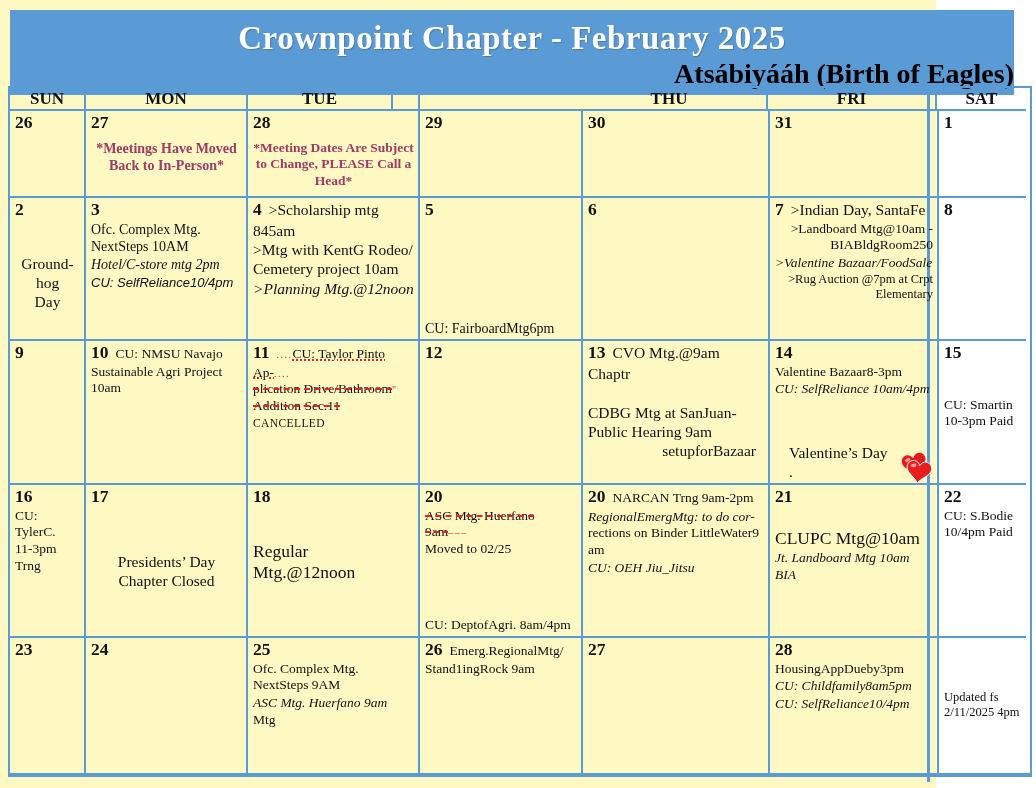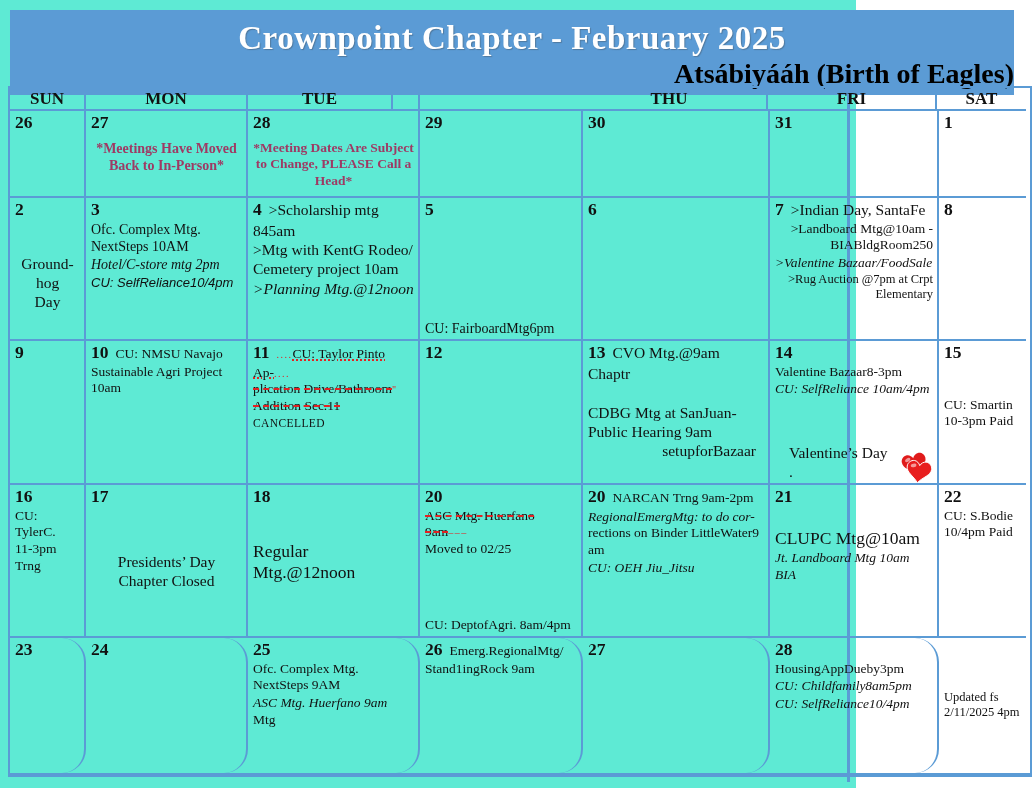"Crownpoint Chapter - February 2025" .stage { background: #5eead4 -> #fef9c3; width: 856px -> 936px }
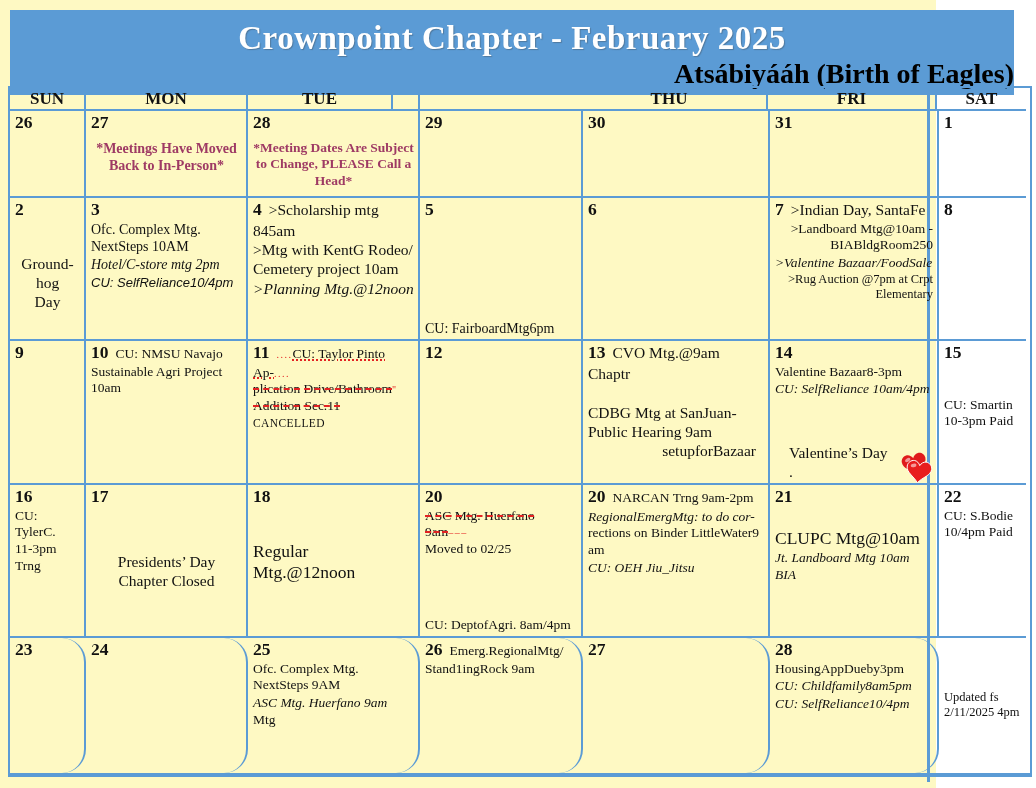"23" .grid .cell:nth-child(n+29) { border-radius: 24px -> none }
